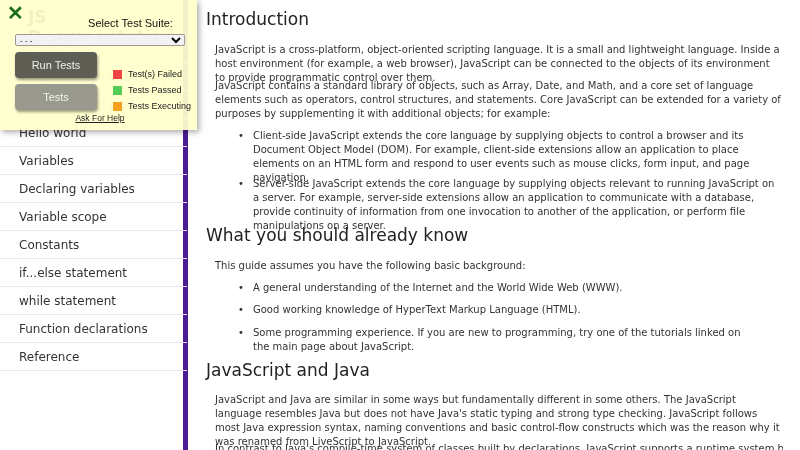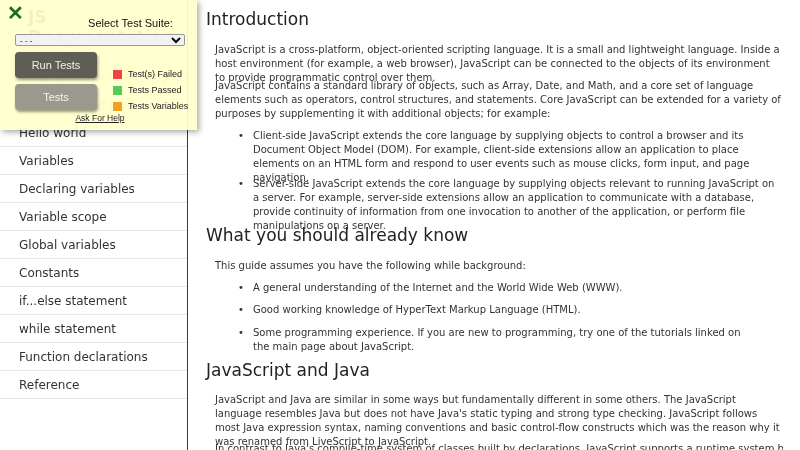"Tests Variables" span { text: Variables -> Executing }
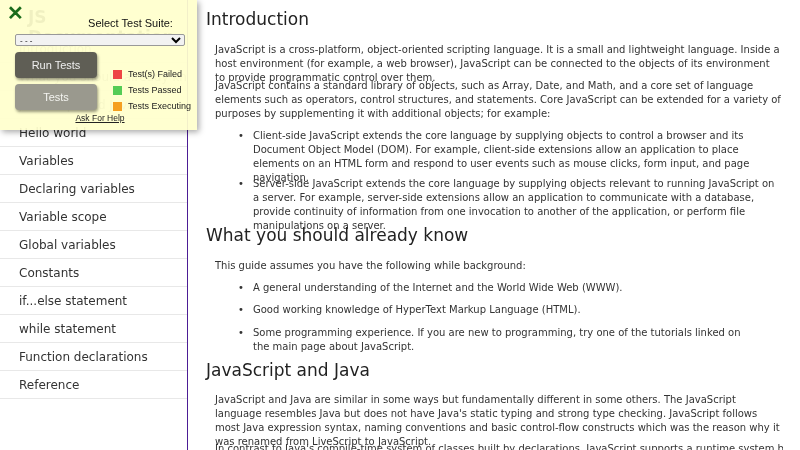"Hello world" #sidebar { border-right: 1px solid #4c1d95 -> 5px solid #4c1d95 }
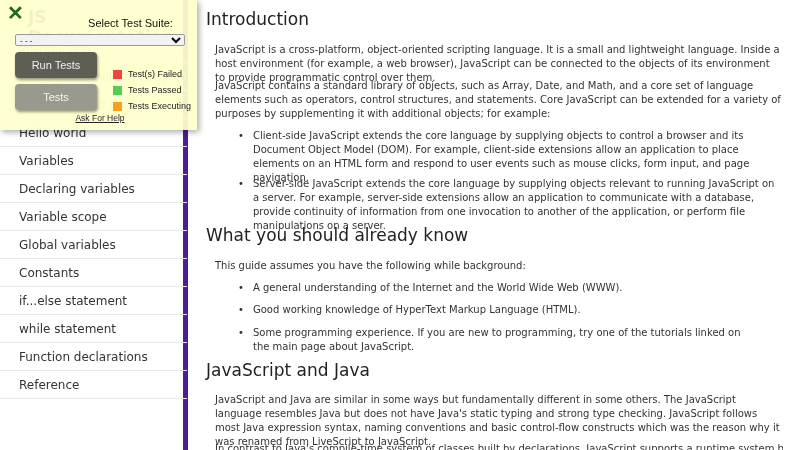"Global variables" li { html: <li>Global variables</li> -> none }
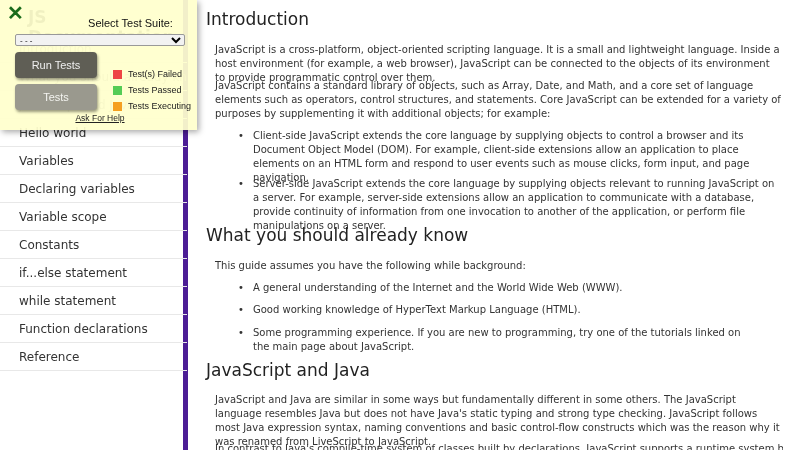"This guide assumes you have" p { text: while -> basic }
